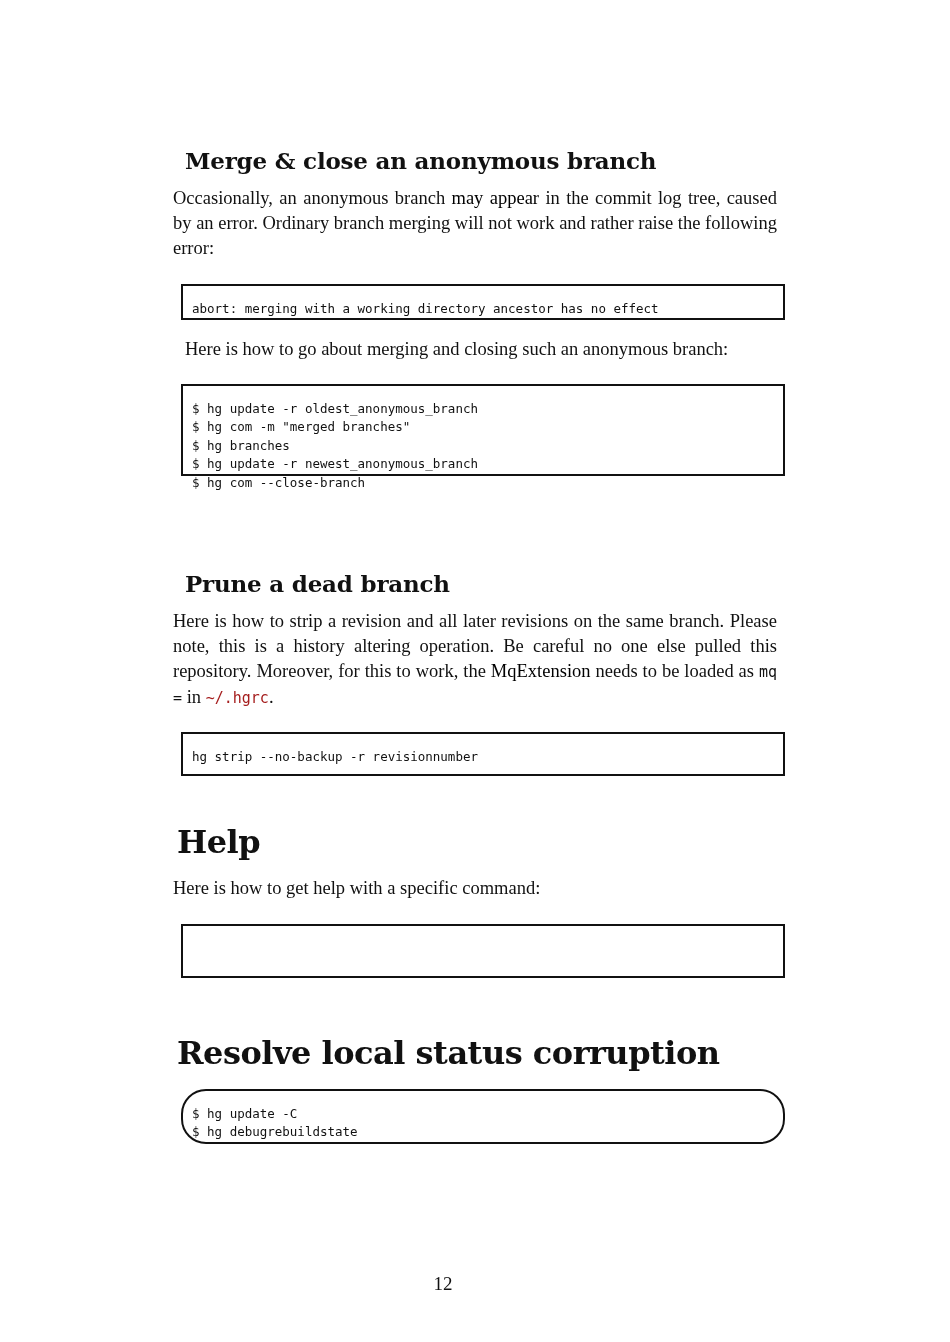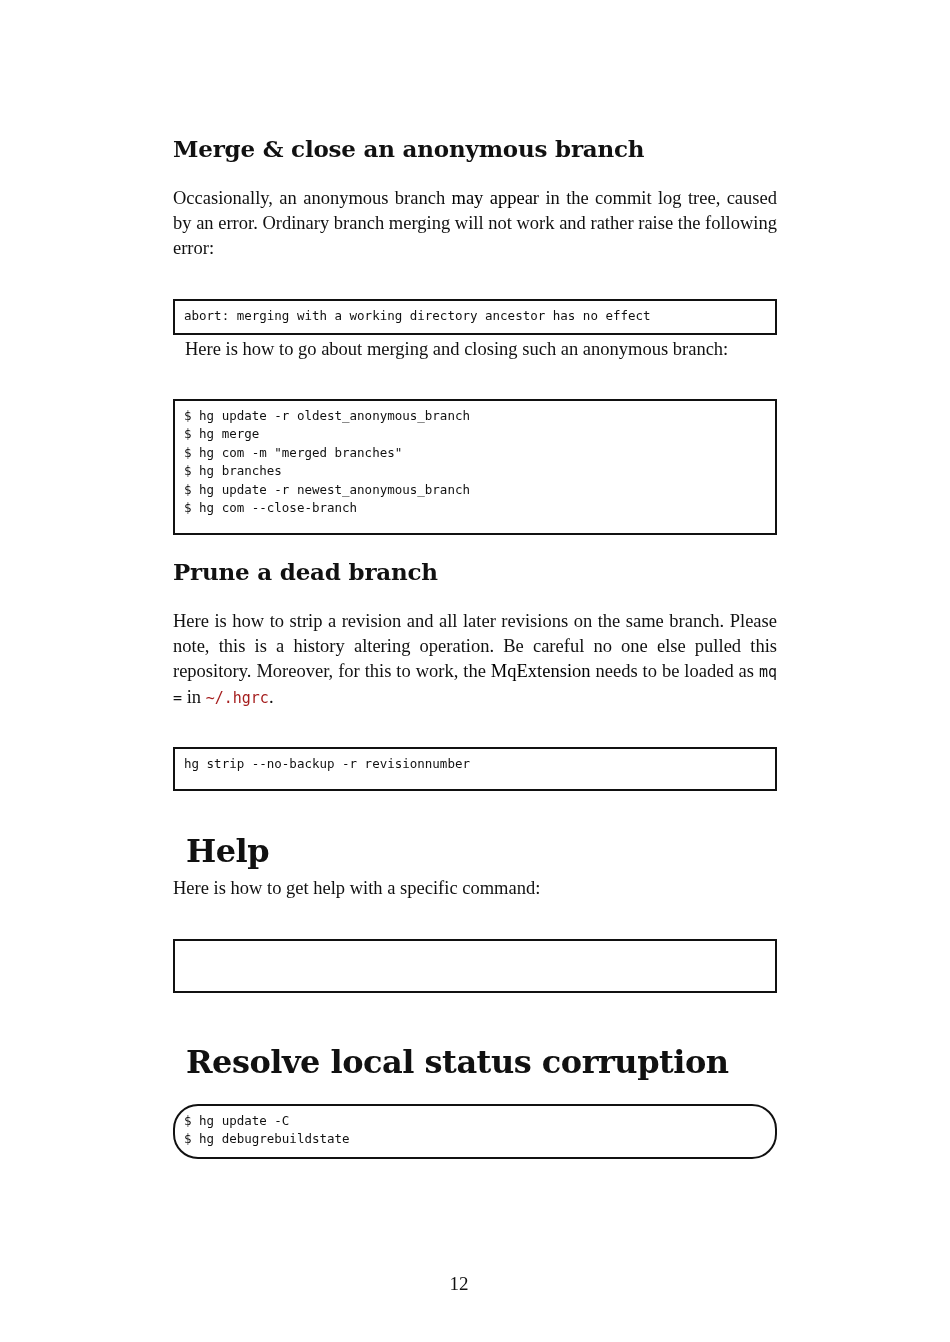"Merge & close an anonymous" .h2 { margin: 0 -> 12px }
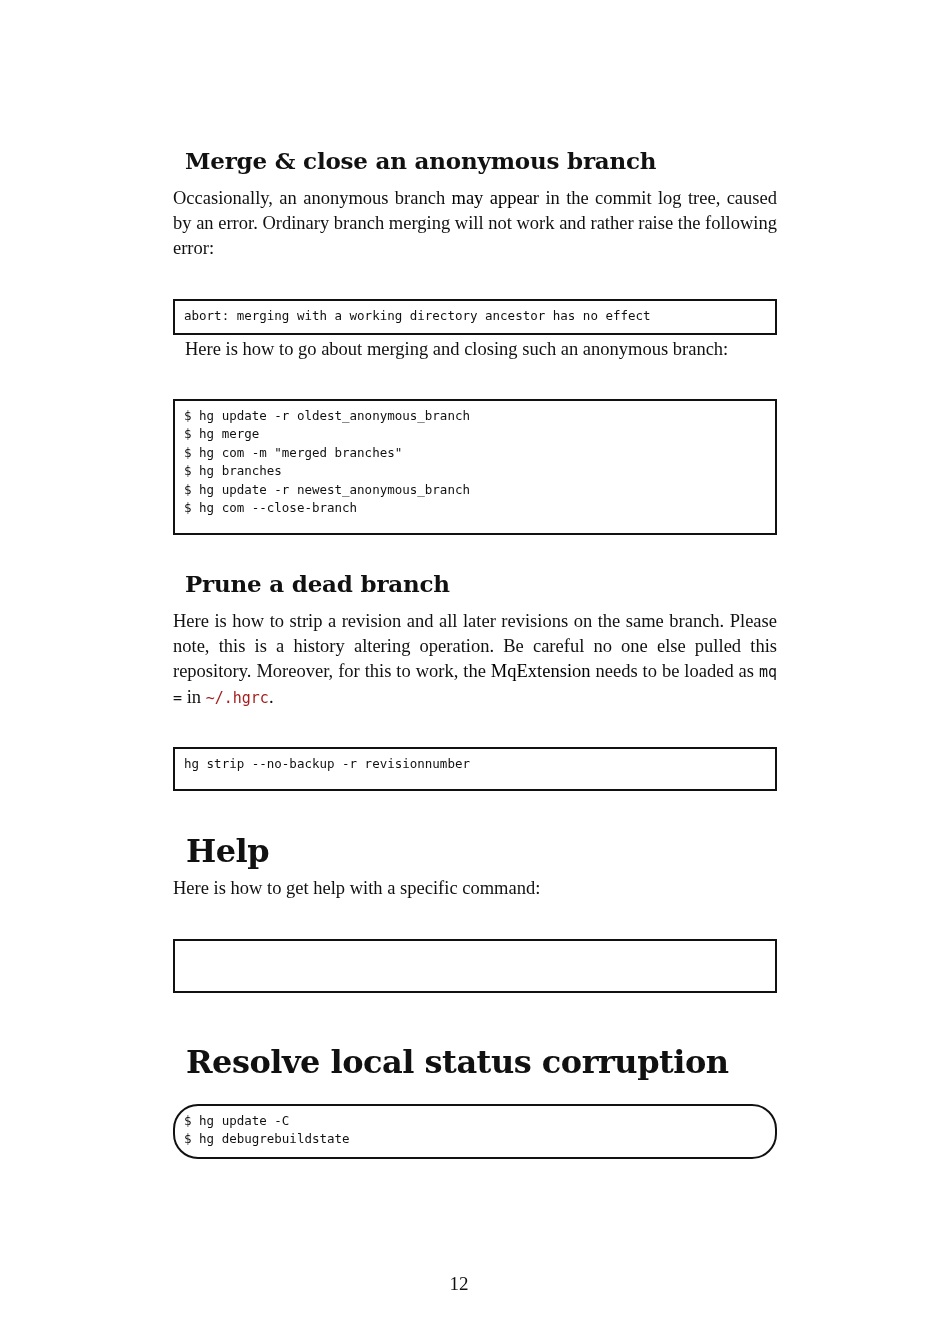"abort: merging with a working" .codebox { left: 0 -> 8px; margin-top: 15px -> none; padding: 6px 9px -> 14px 9px }
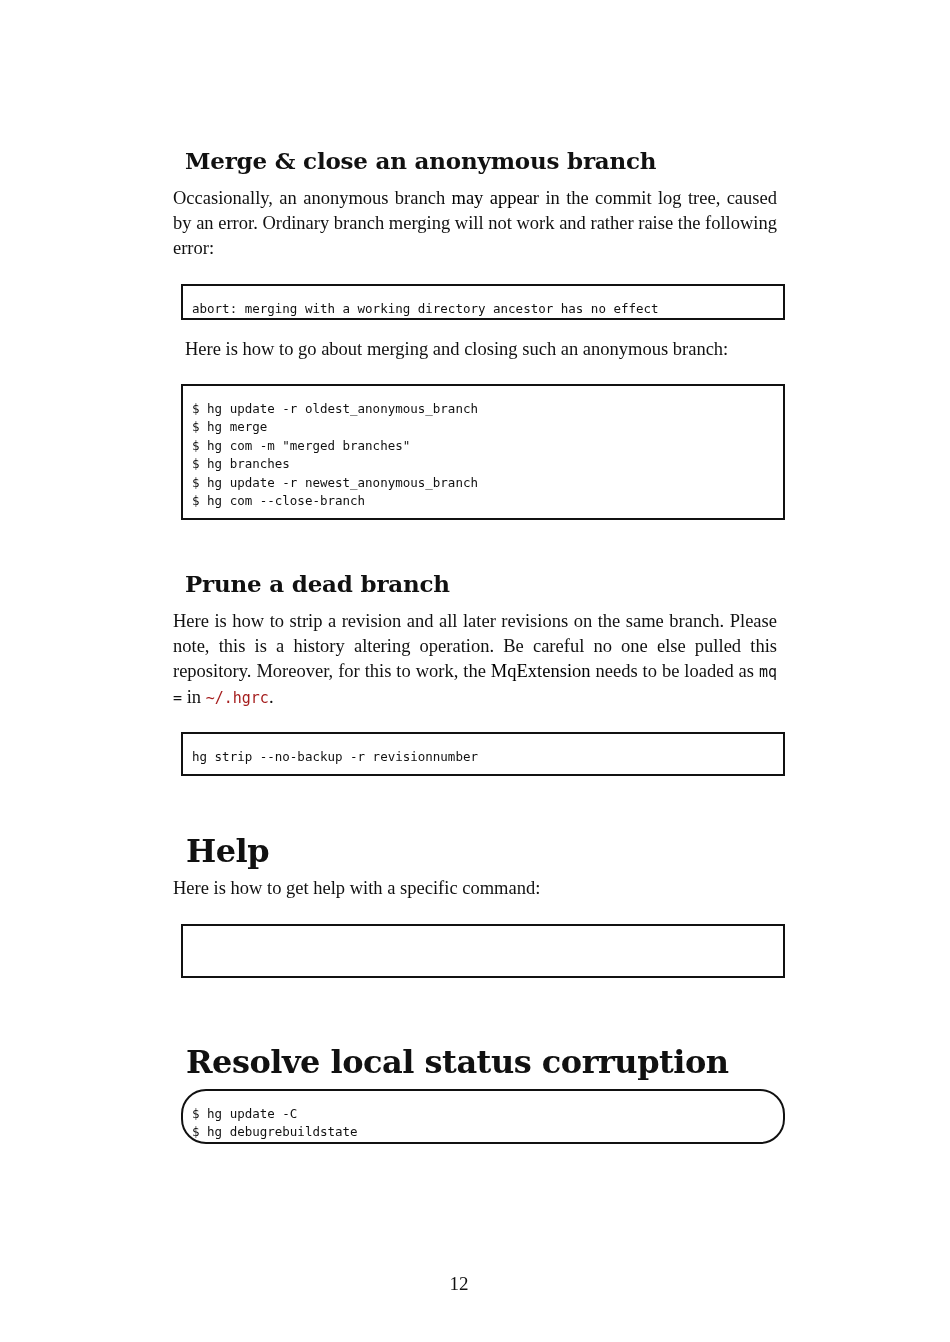"$ hg update -r oldest_anonymous_branch" div.codebox { height: 136px -> 92px }
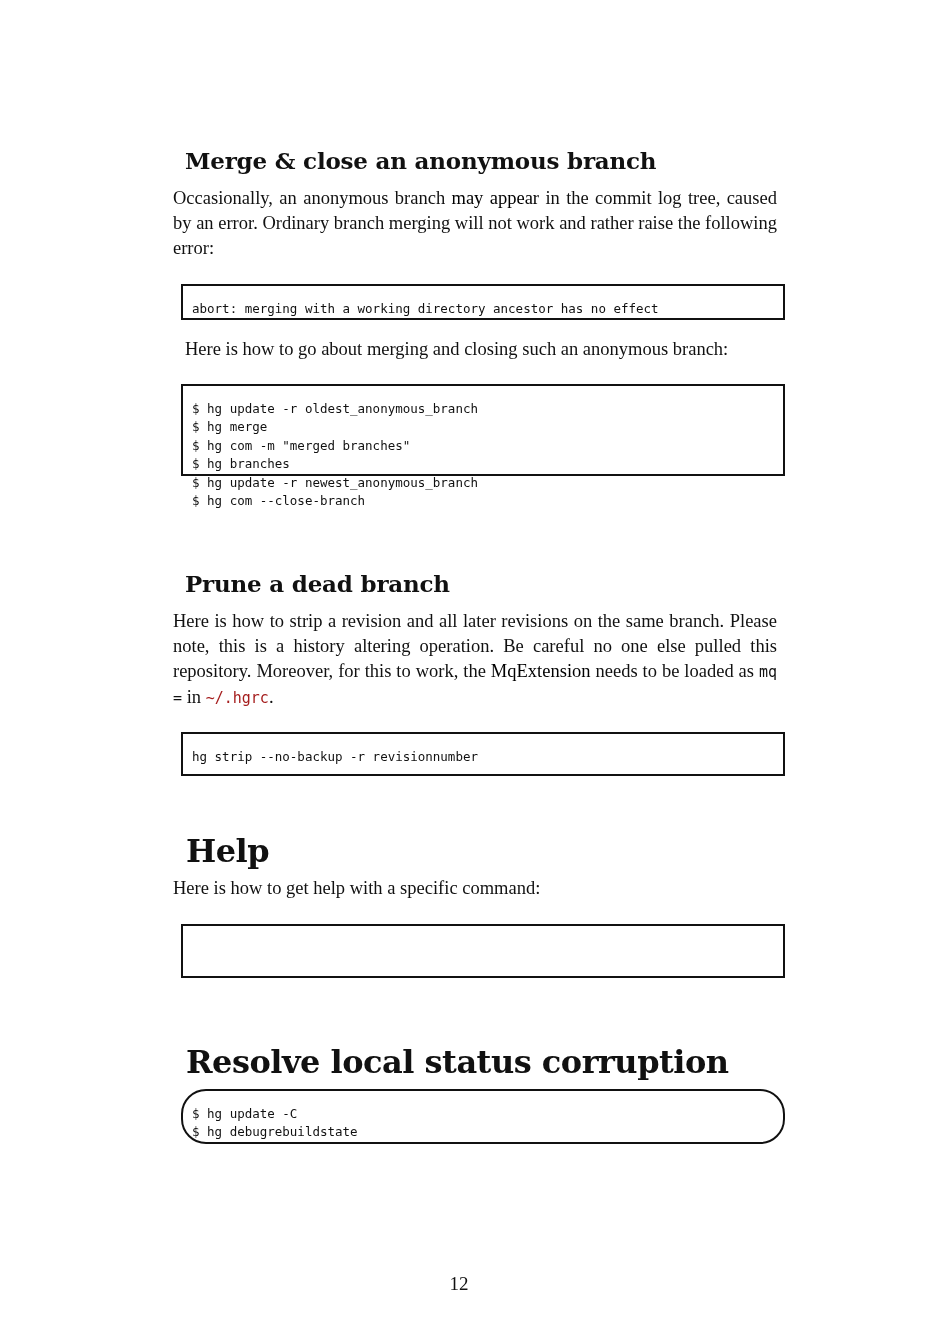"$ hg merge" div.codeline { html: <div>$ hg merge</div> -> none }
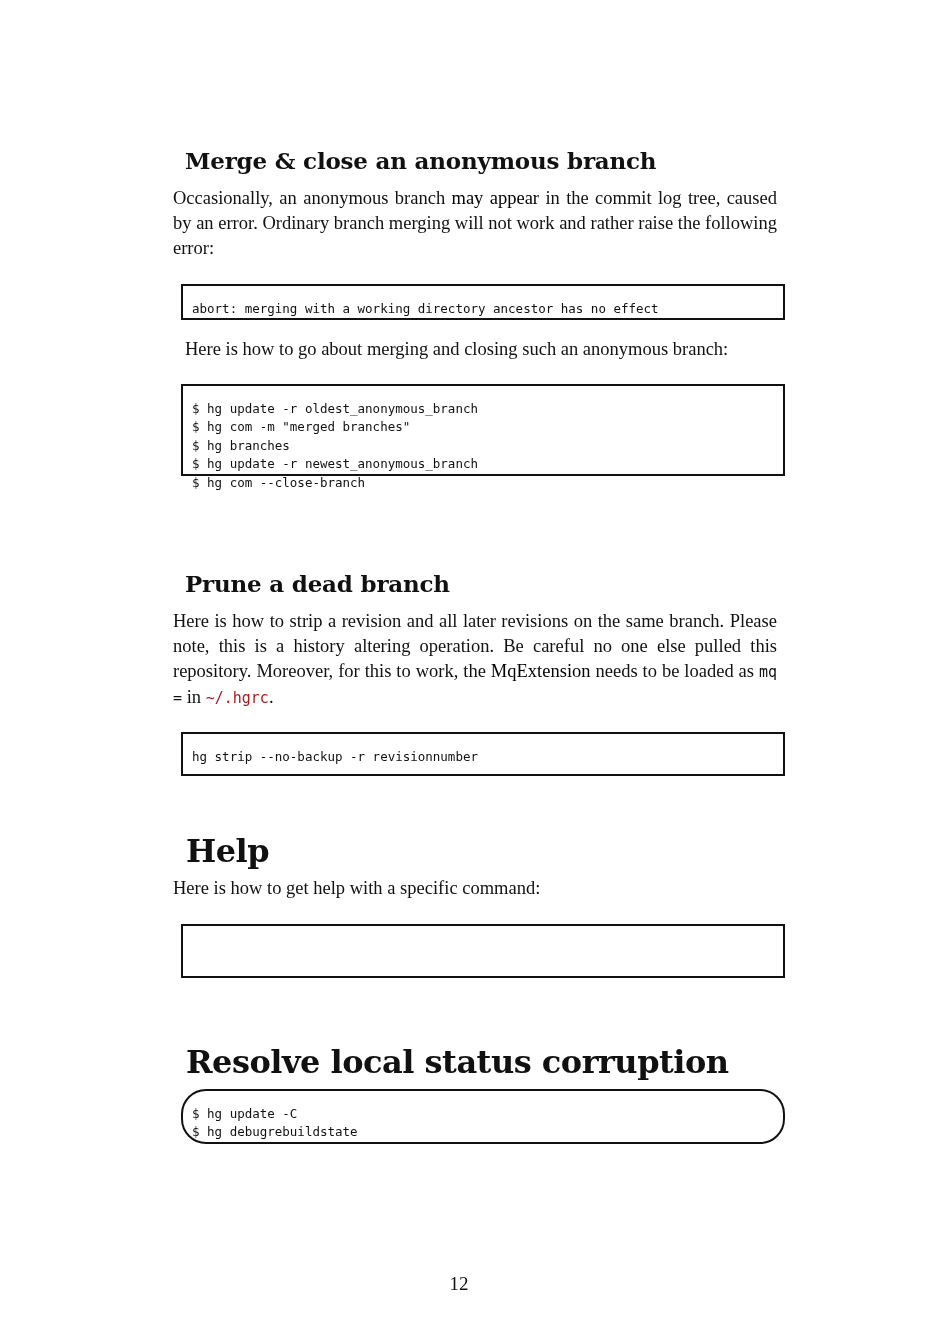"Help" .h1 { margin: 13px -> 4px }
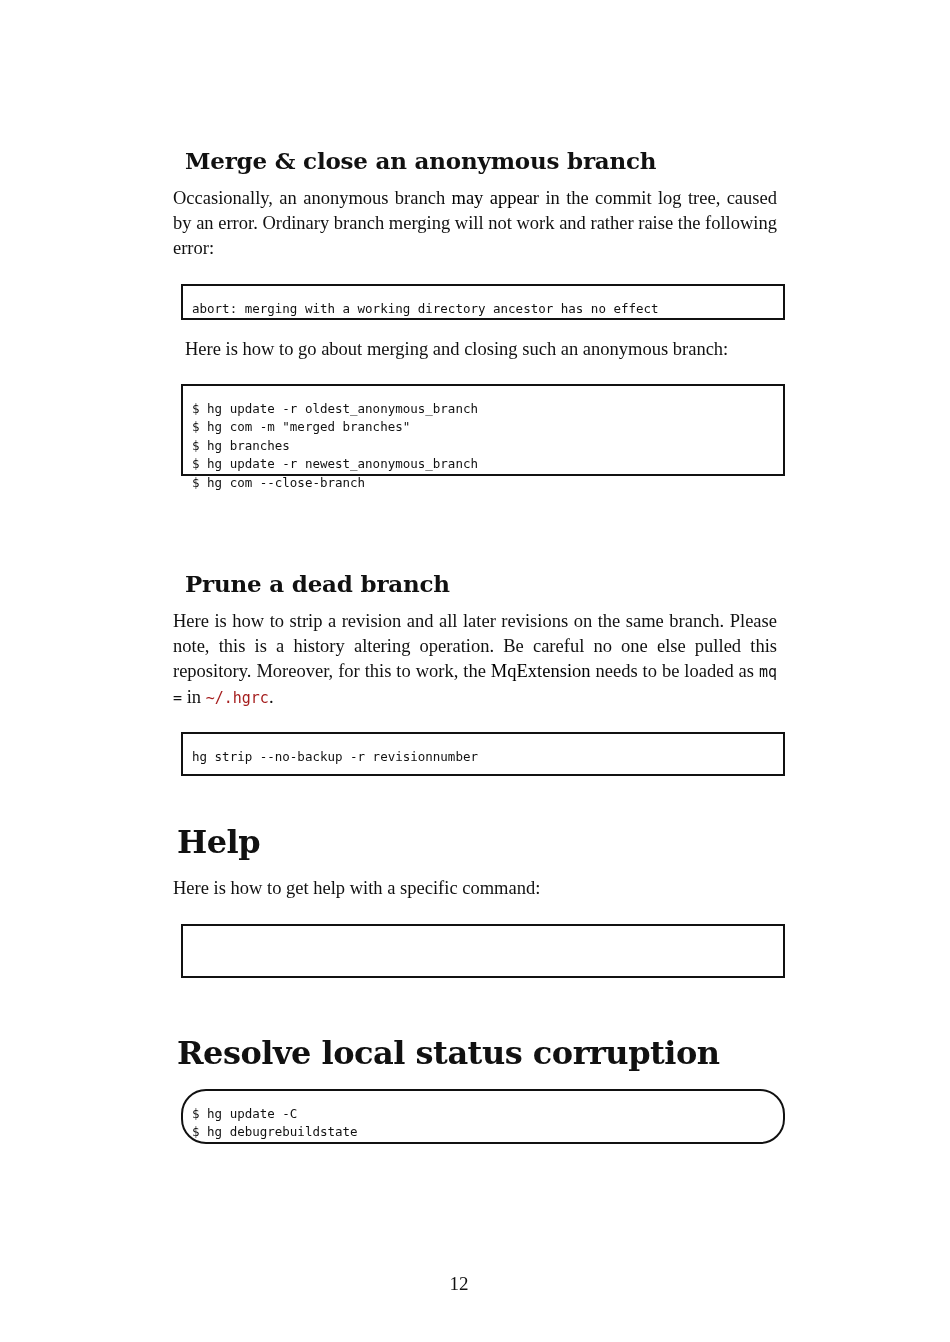"12" .pagenum { left: 16px -> 0 }
